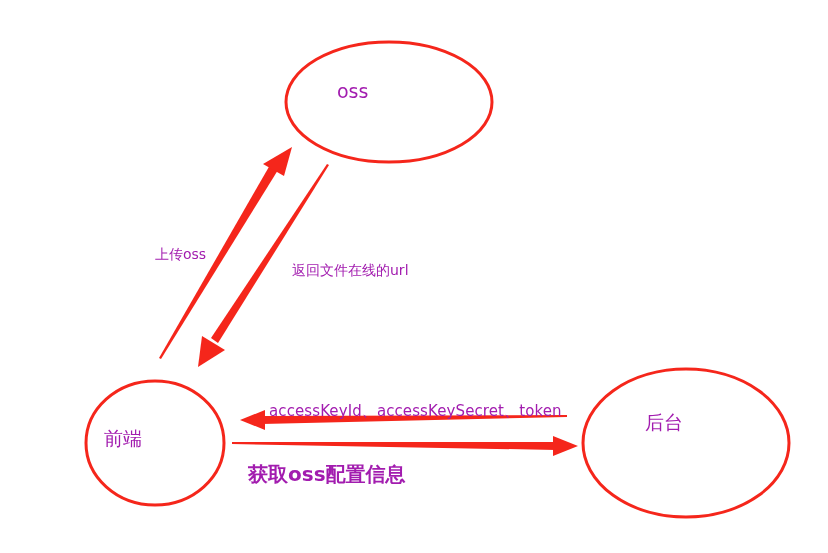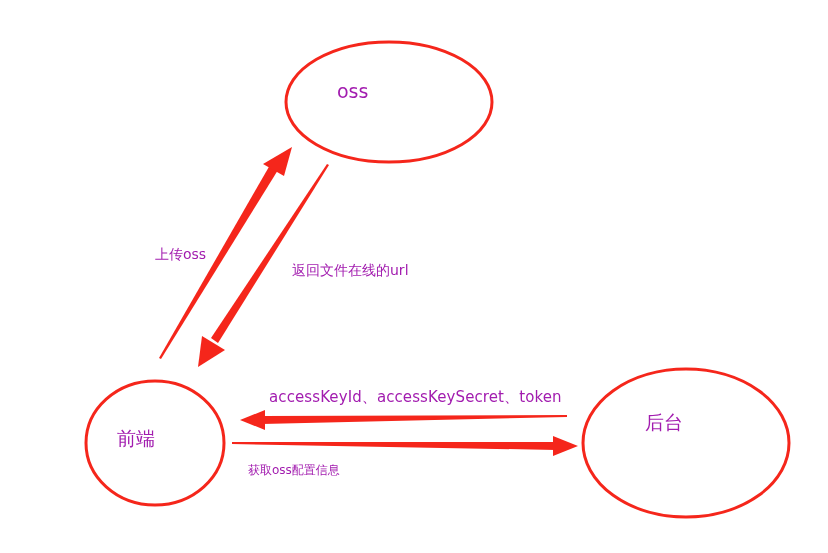"accessKeyId、accessKeySecret、token" div.label { top: 390px -> 404px }
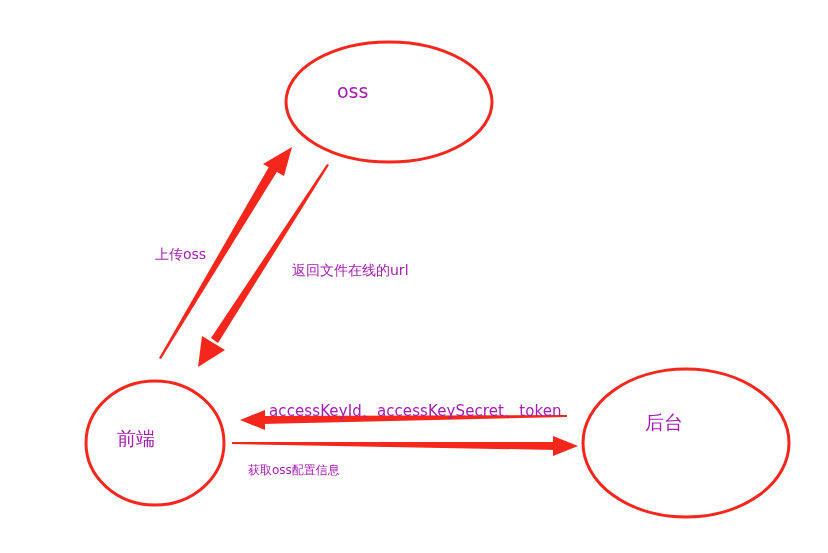"前端" div.label { left: 117px -> 104px }
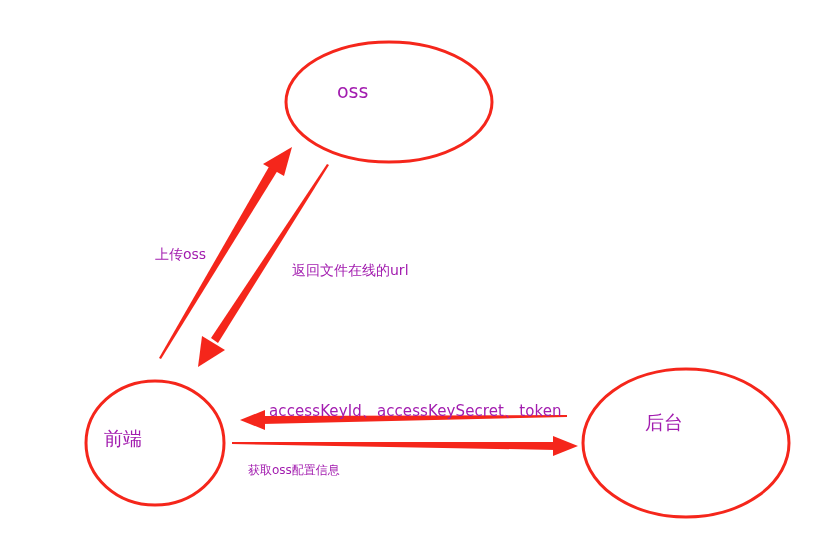"获取oss配置信息" .edge-label-big { font-size: 12px -> 20px; font-weight: none -> bold }
